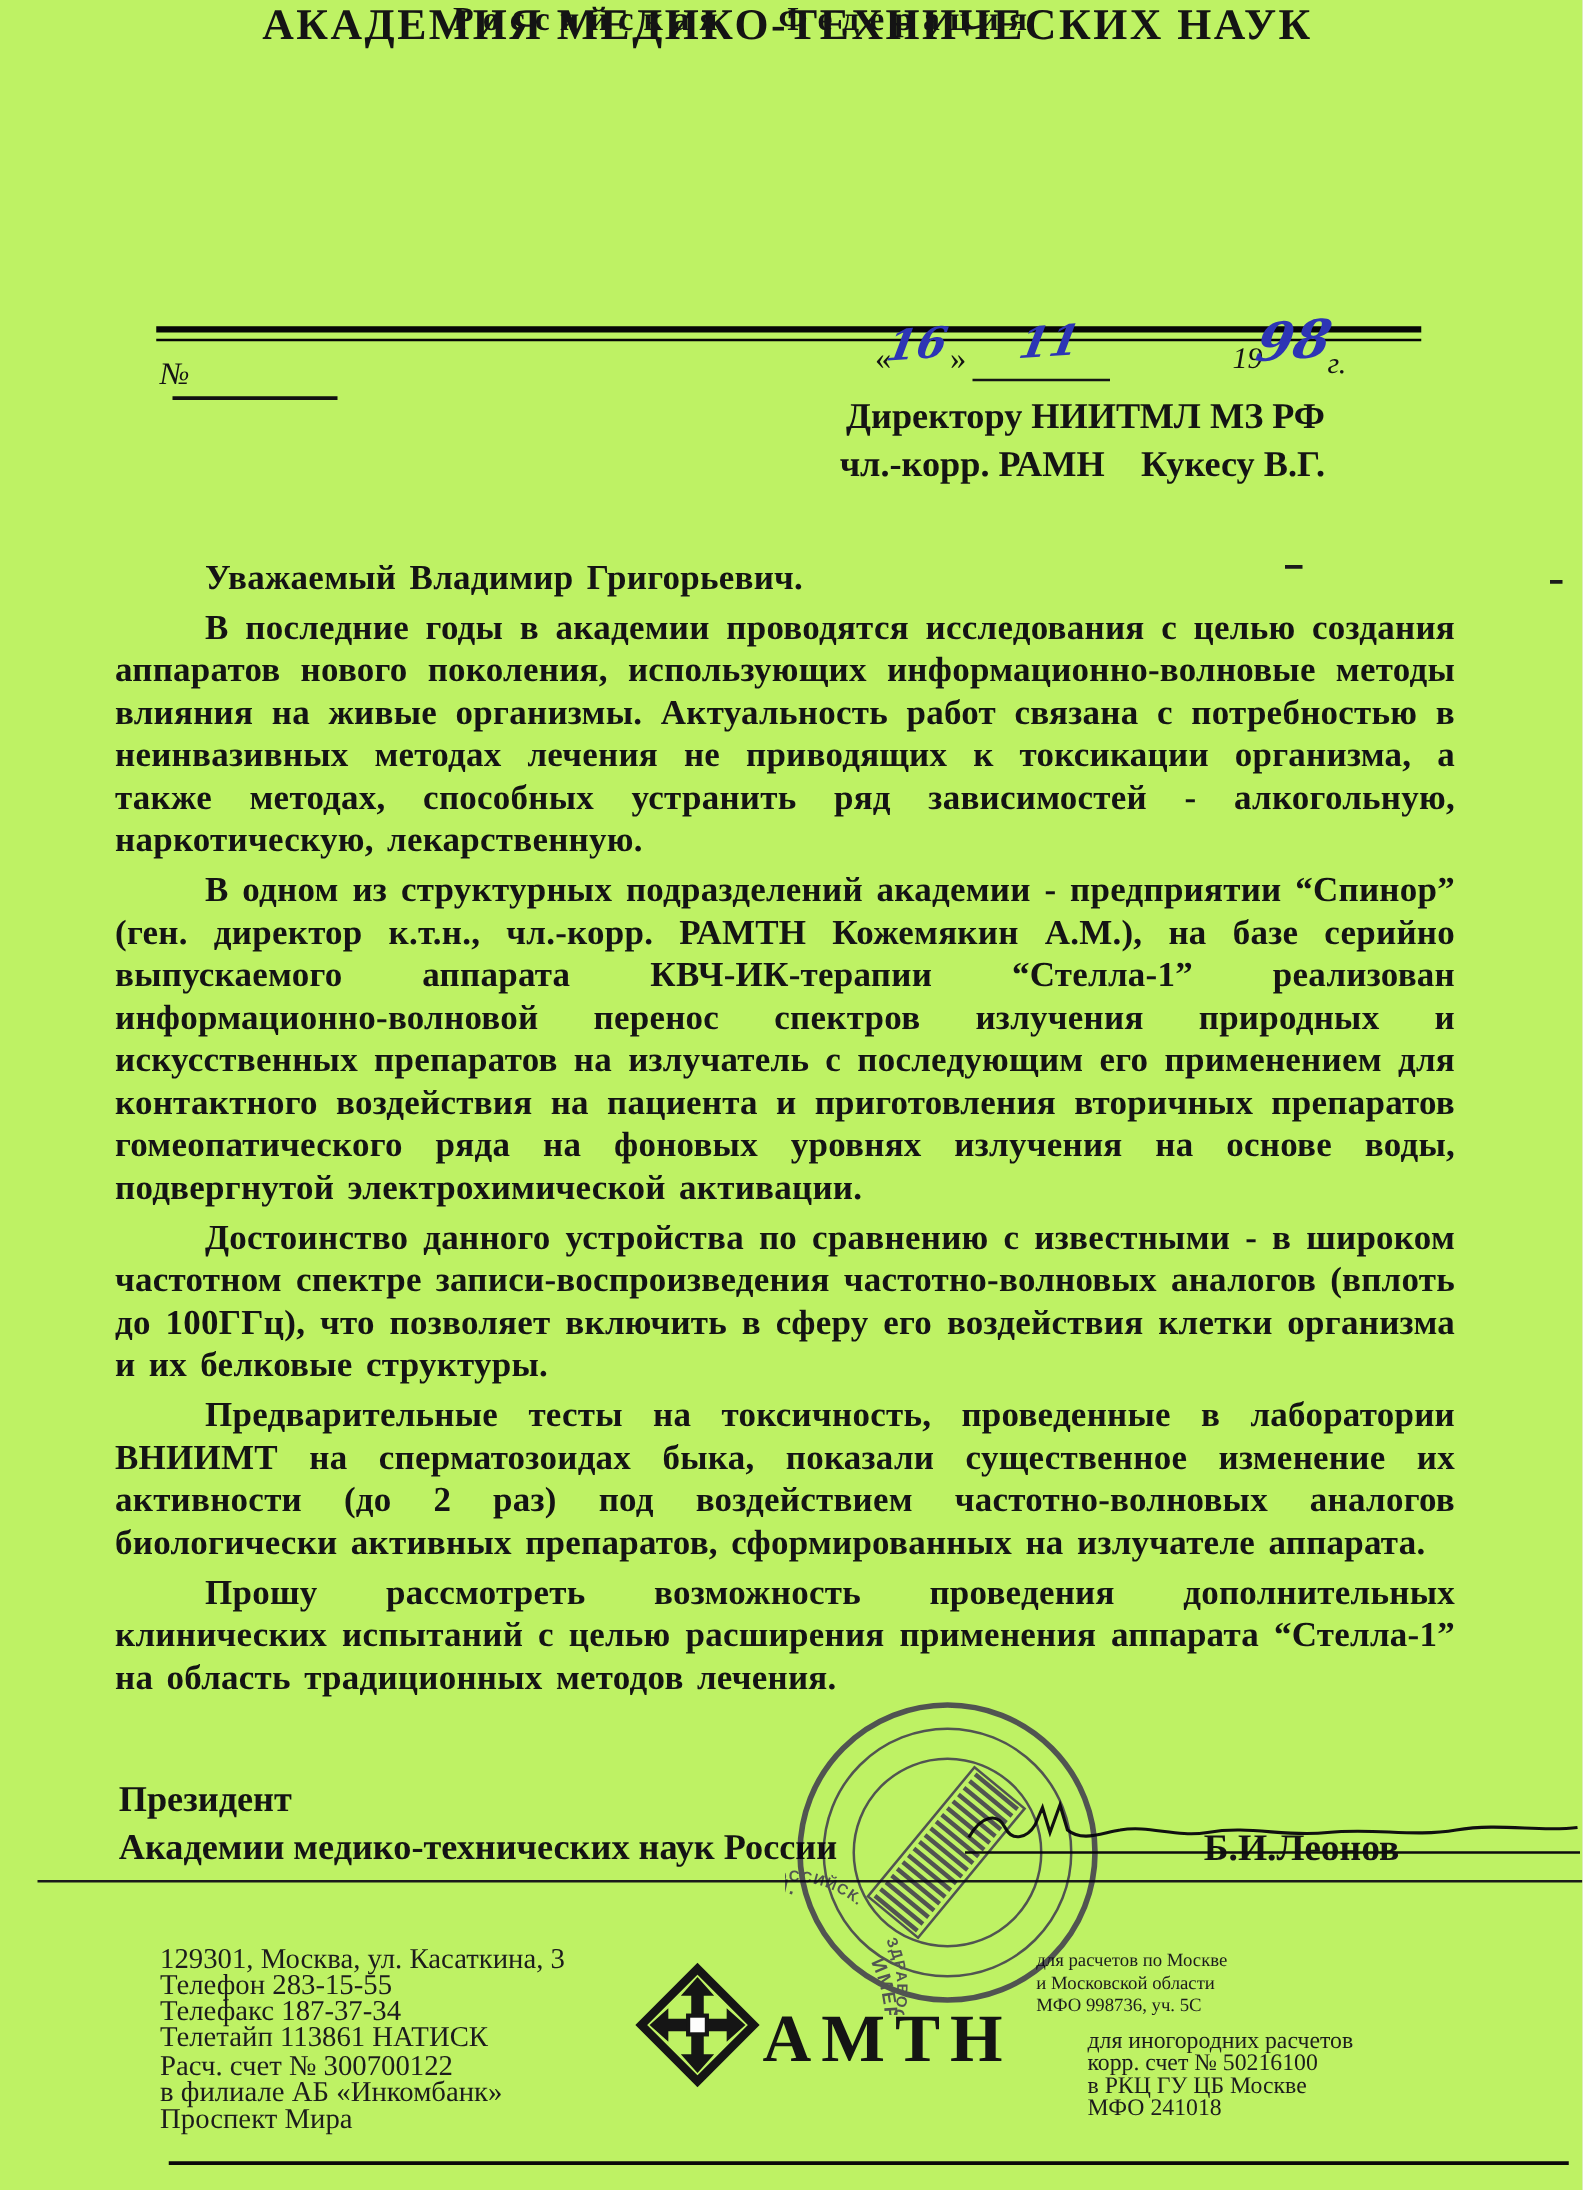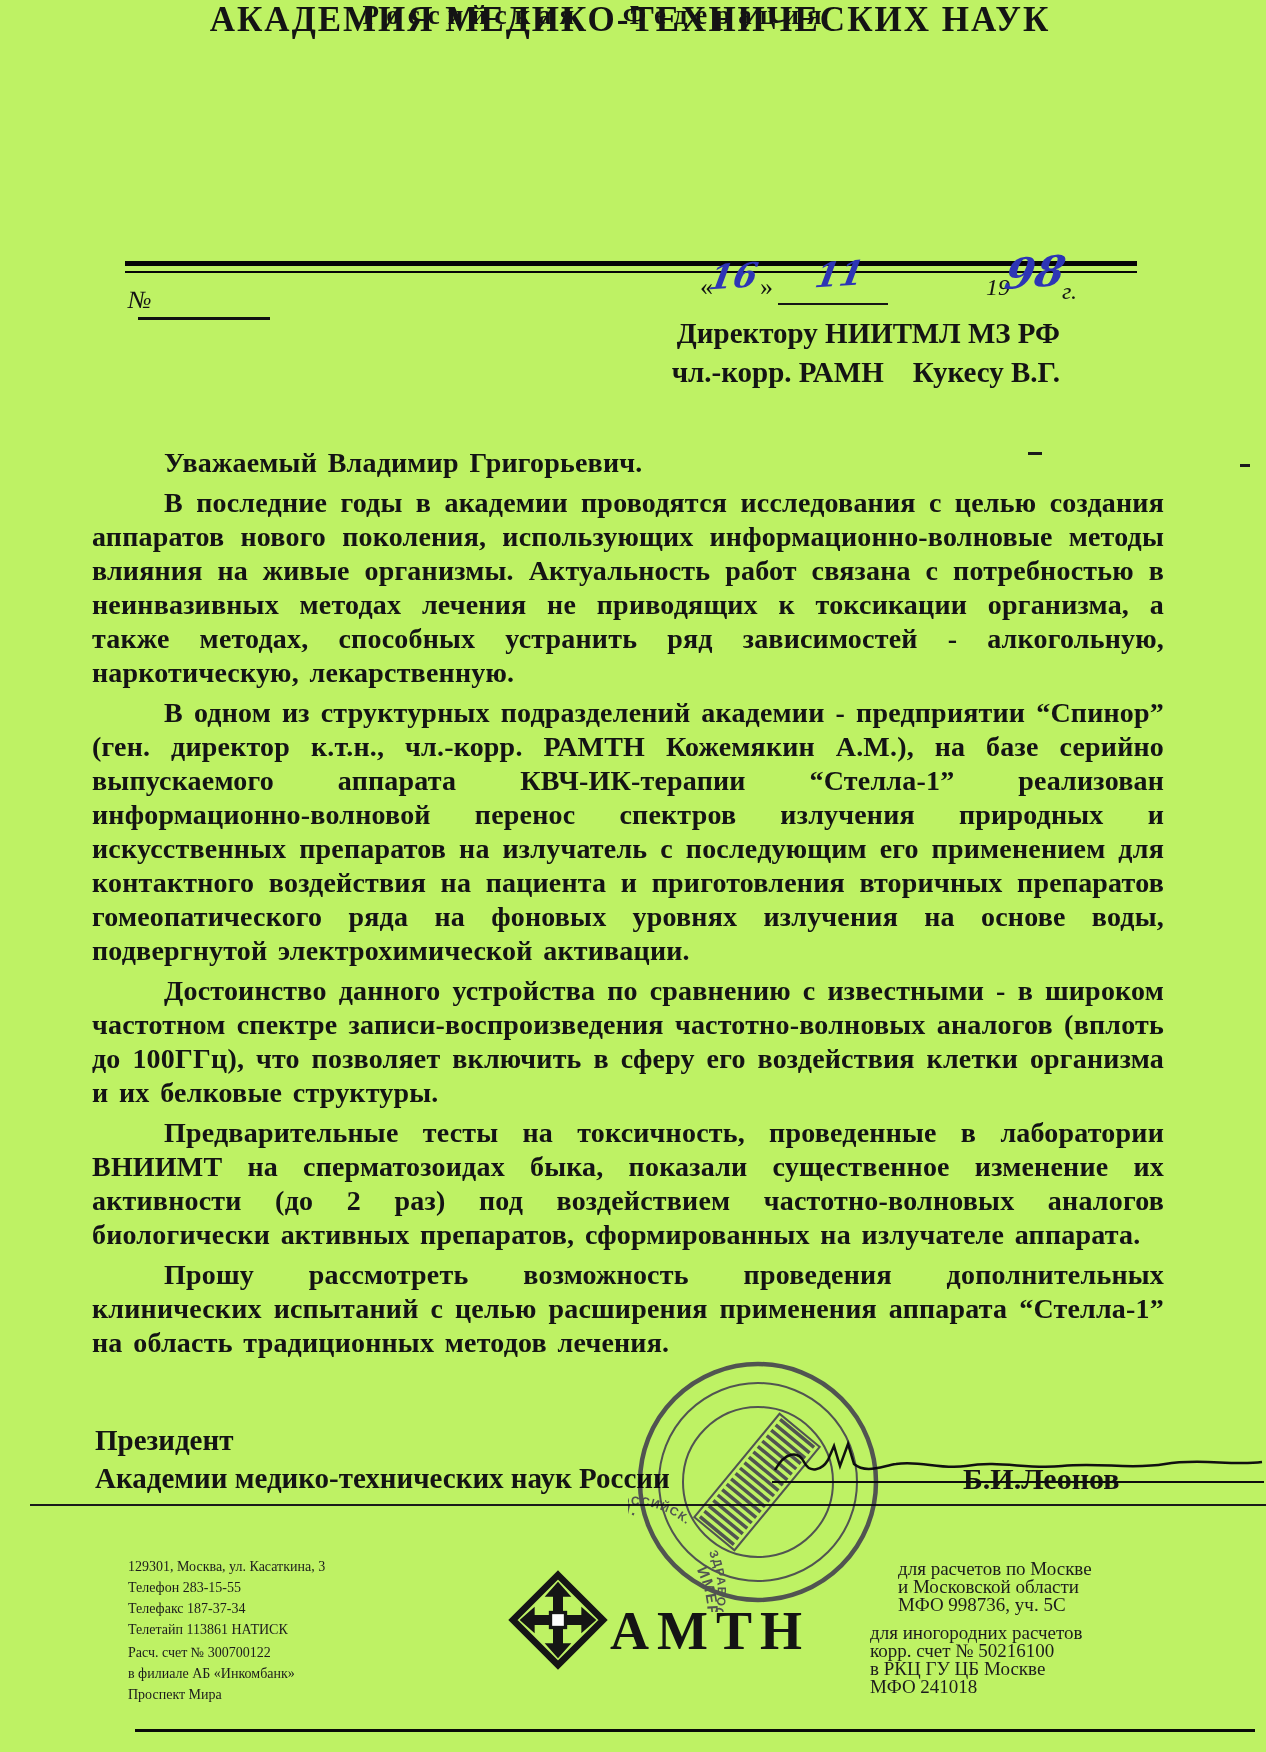"129301, Москва, ул. Касаткина, 3" .foot { font-size: 14px -> 23px }
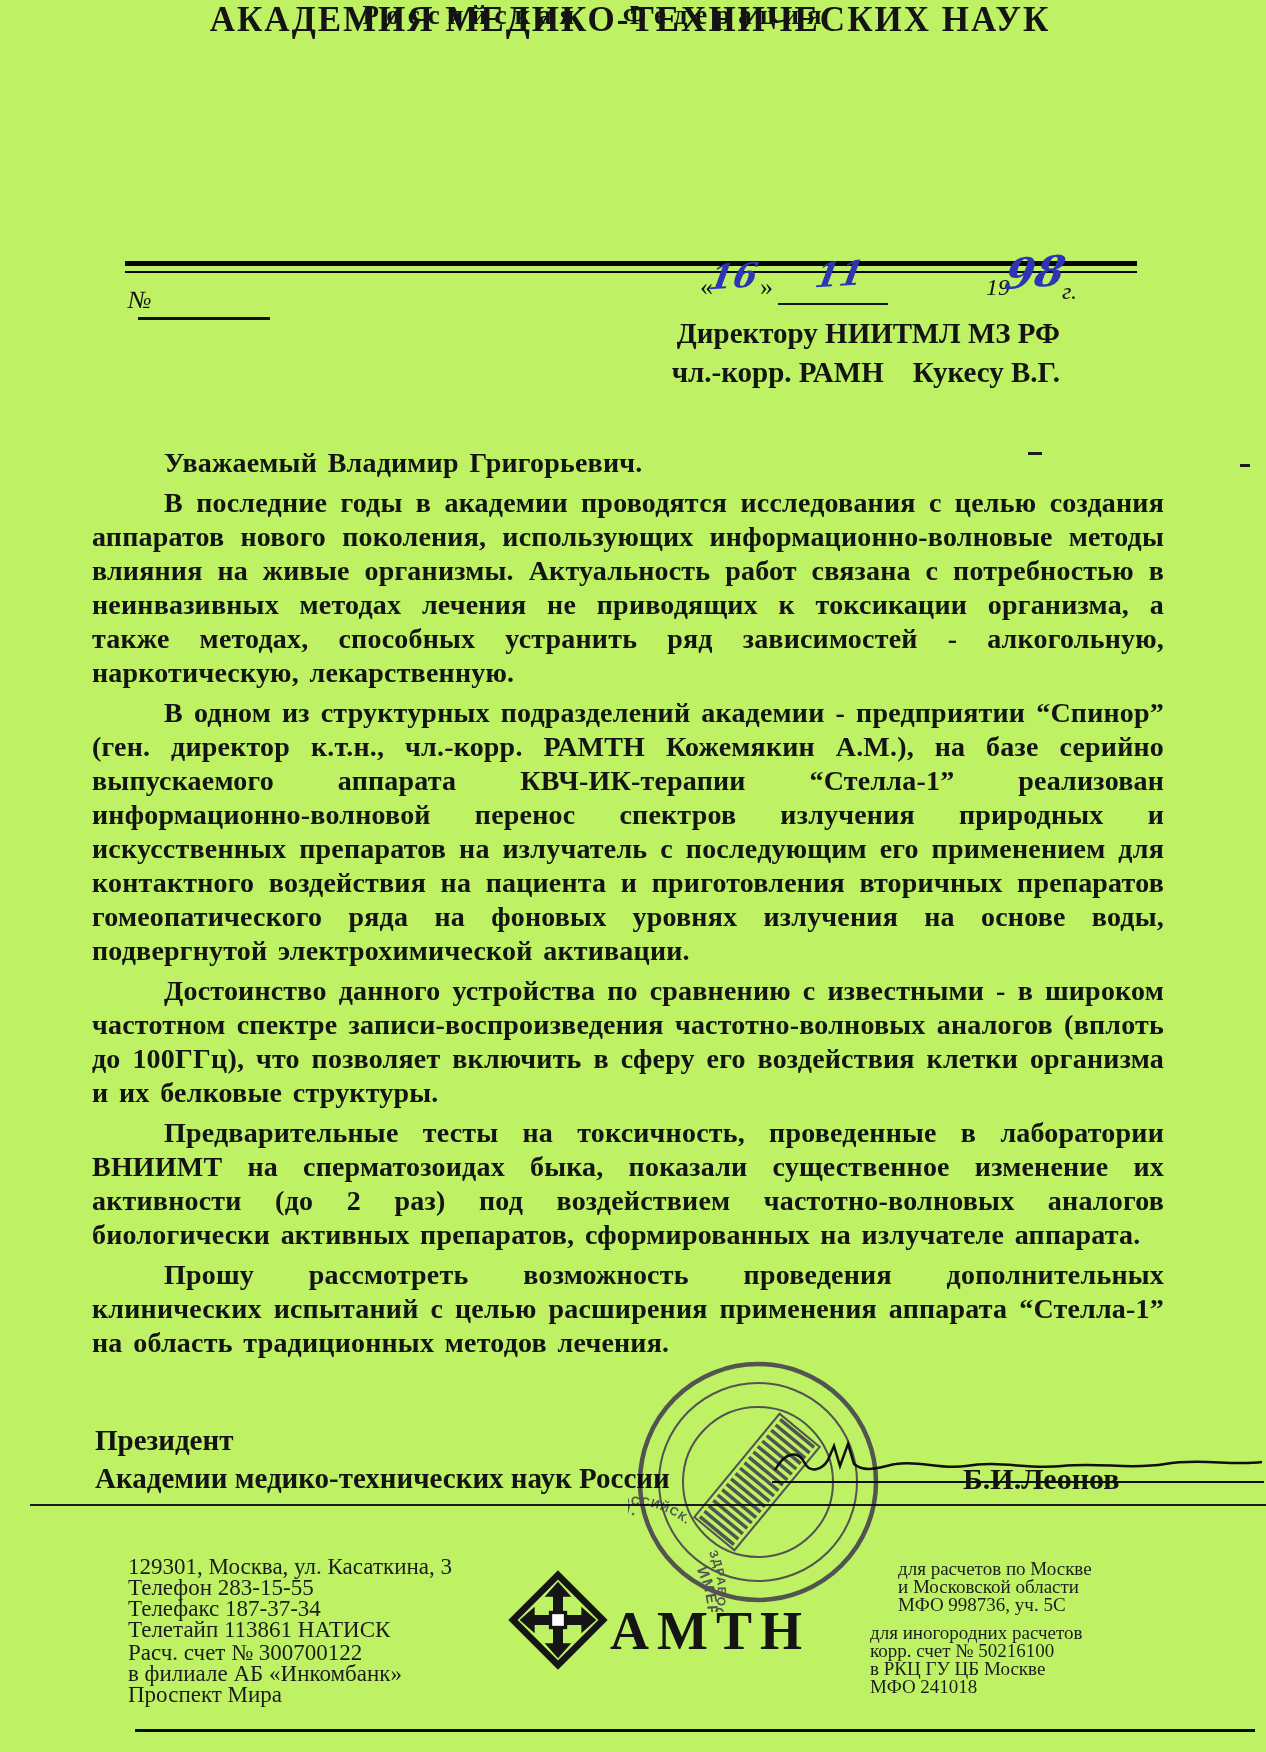"для расчетов по Москве" .foot-msk { font-size: 19px -> 15px; left: 898px -> 829px }
